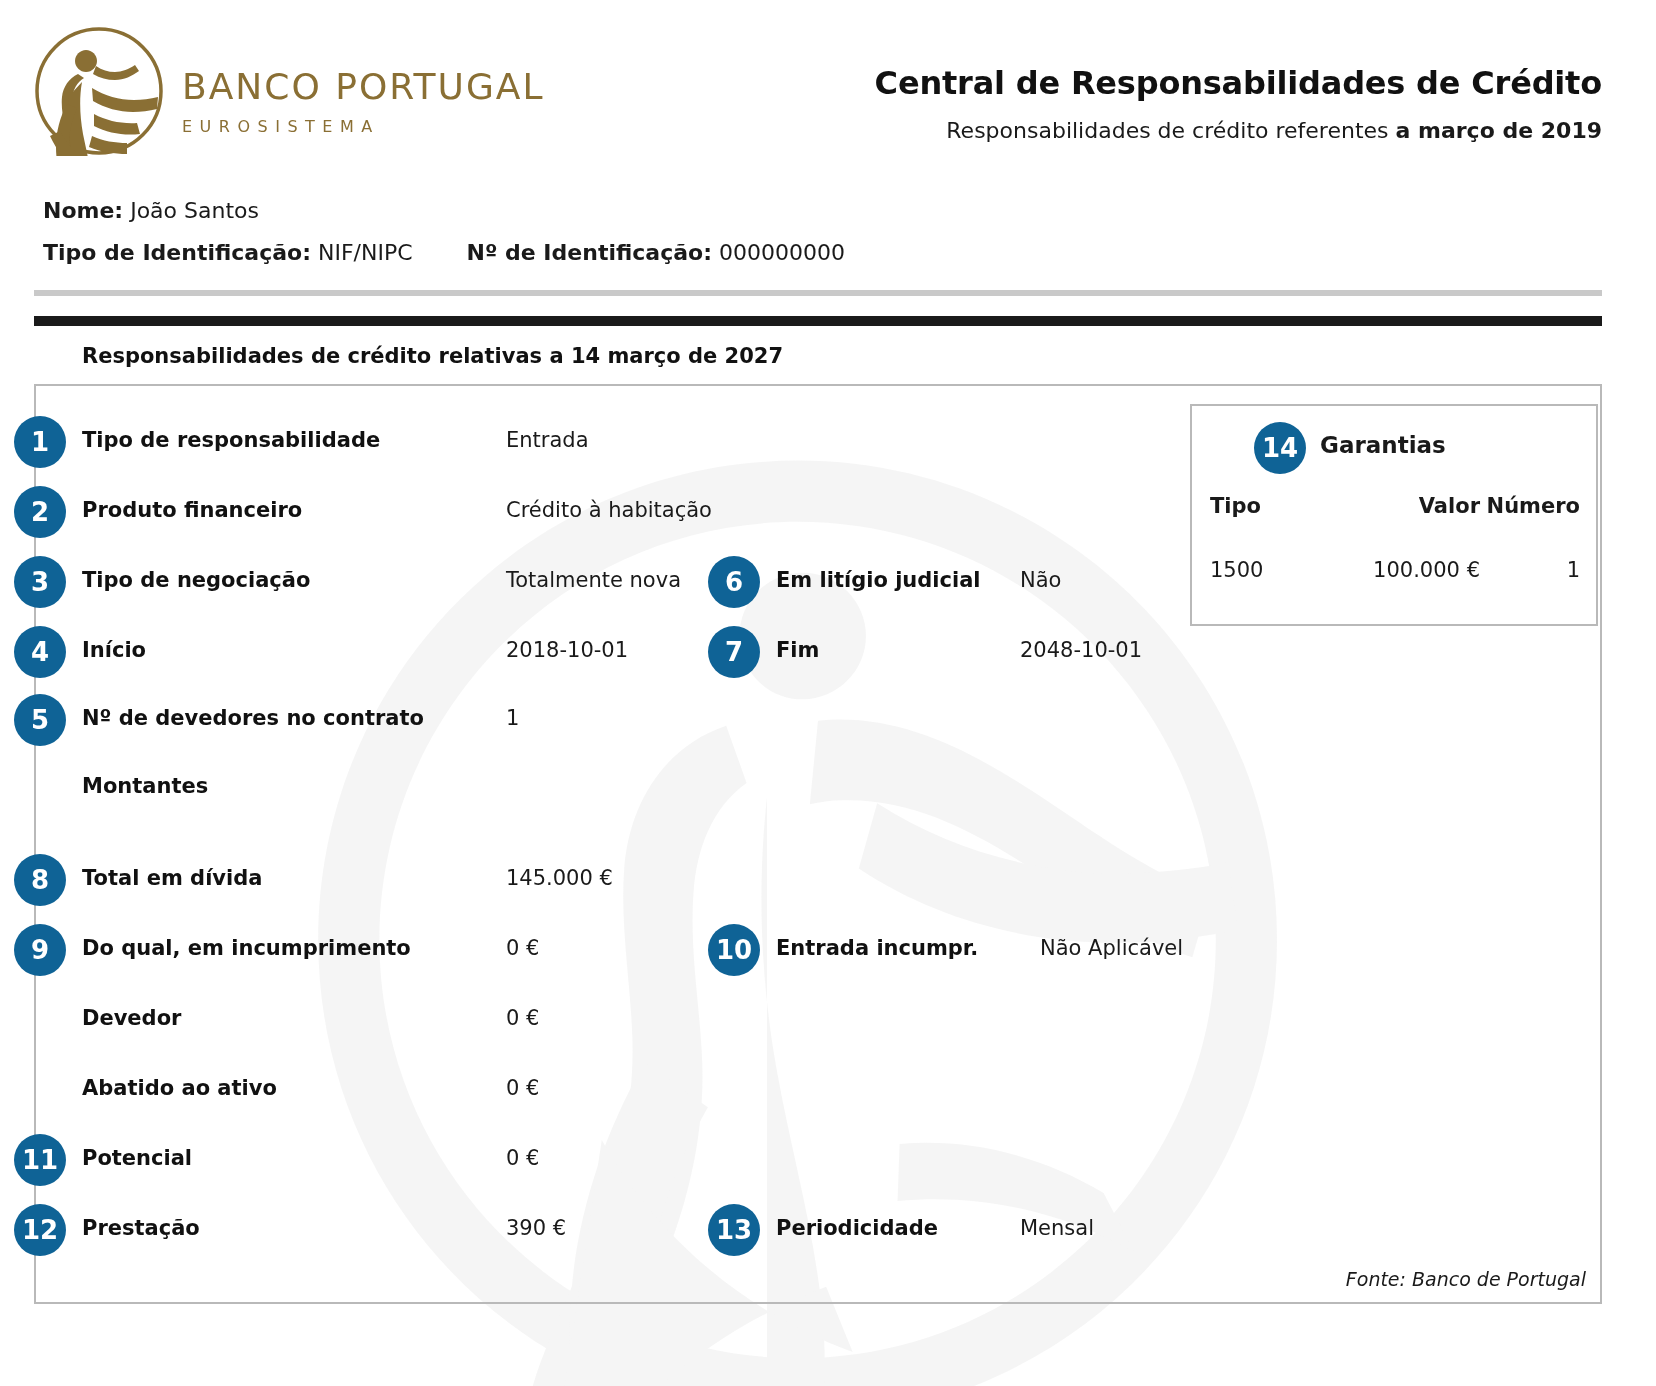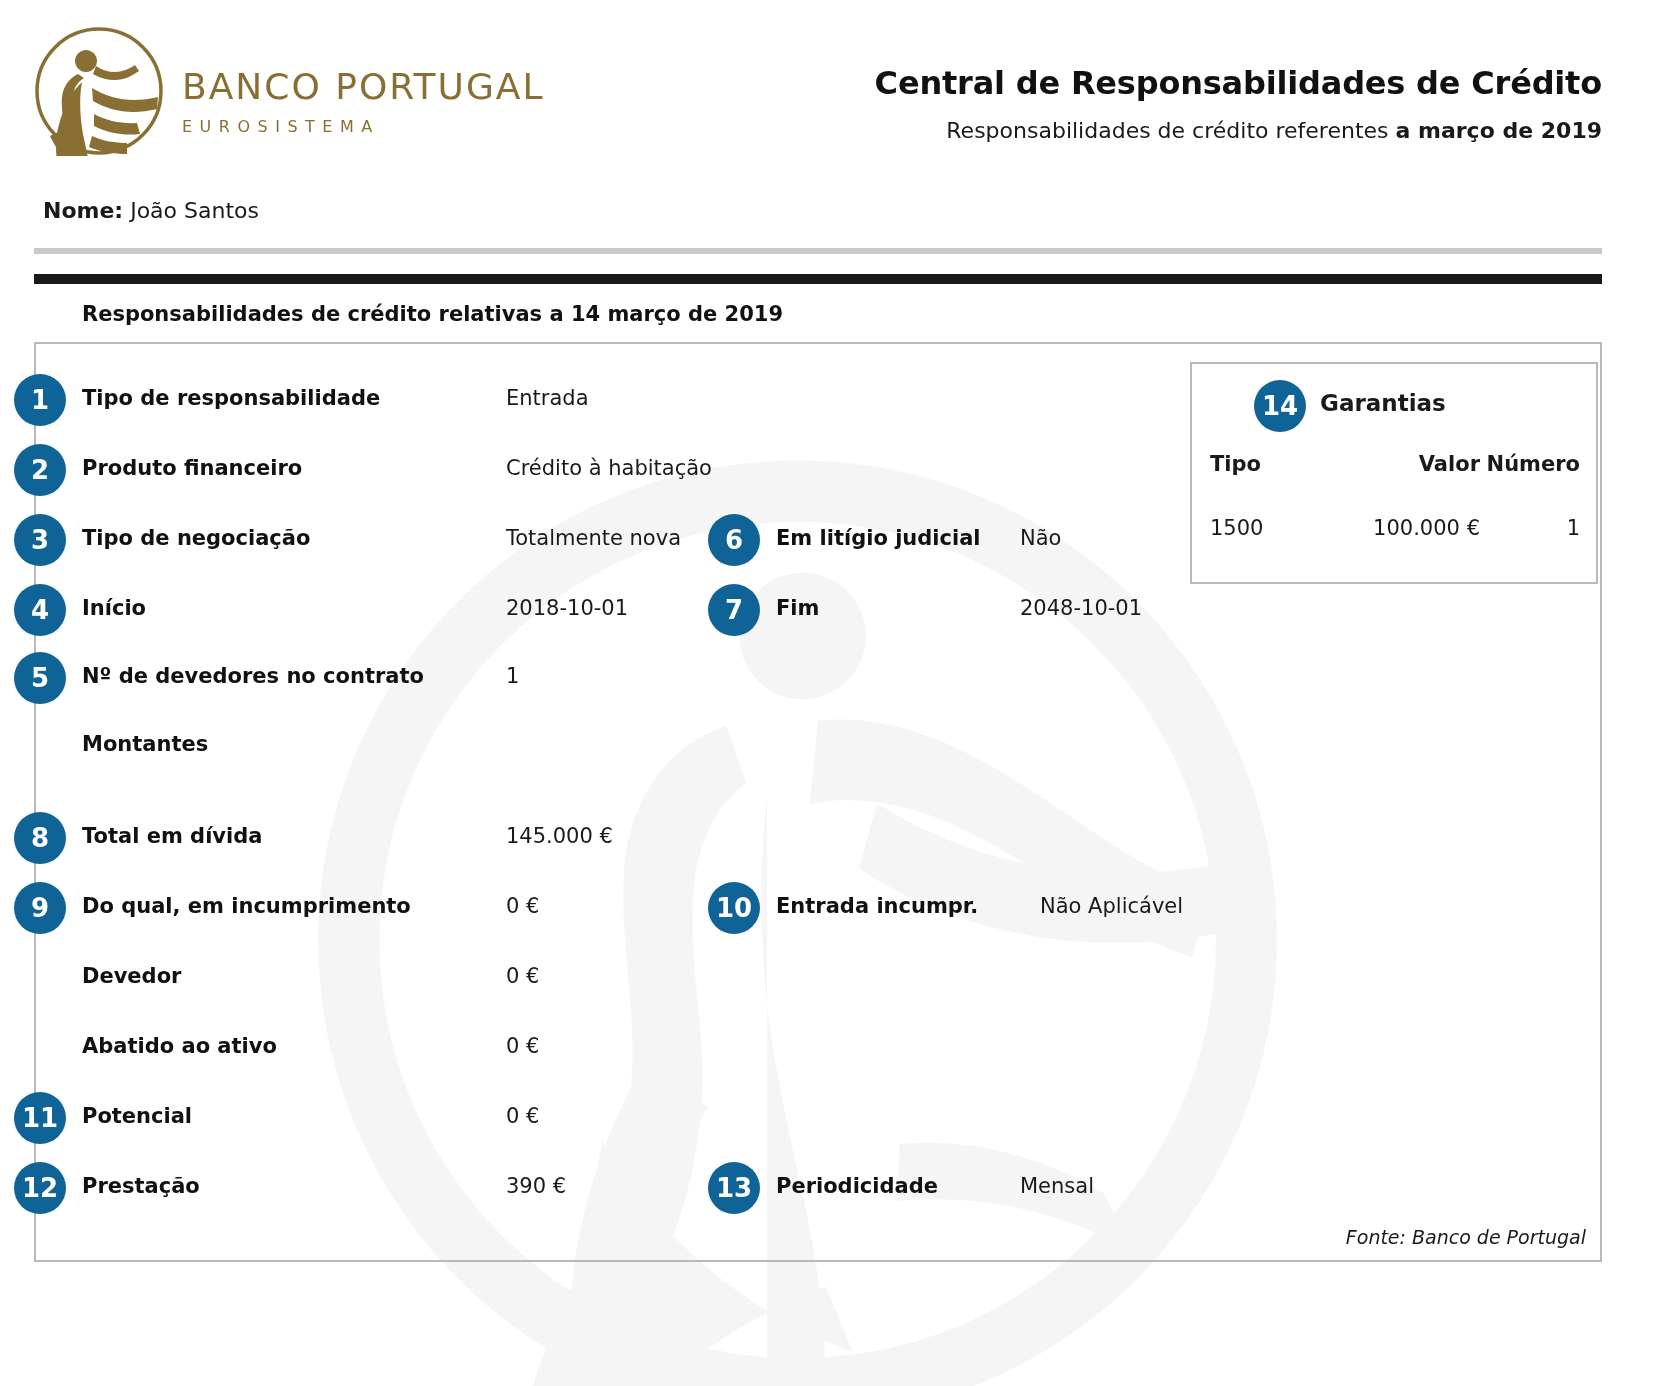"Tipo de Identificação: NIF/NIPC Nº" div.ident-row-2 { html: none -> <div> <b>Tipo de Identificação:</b> <span>NIF/NIPC</span> <span></span> <b>Nº de Identificação:</b> <span>000000000</span> </div> }
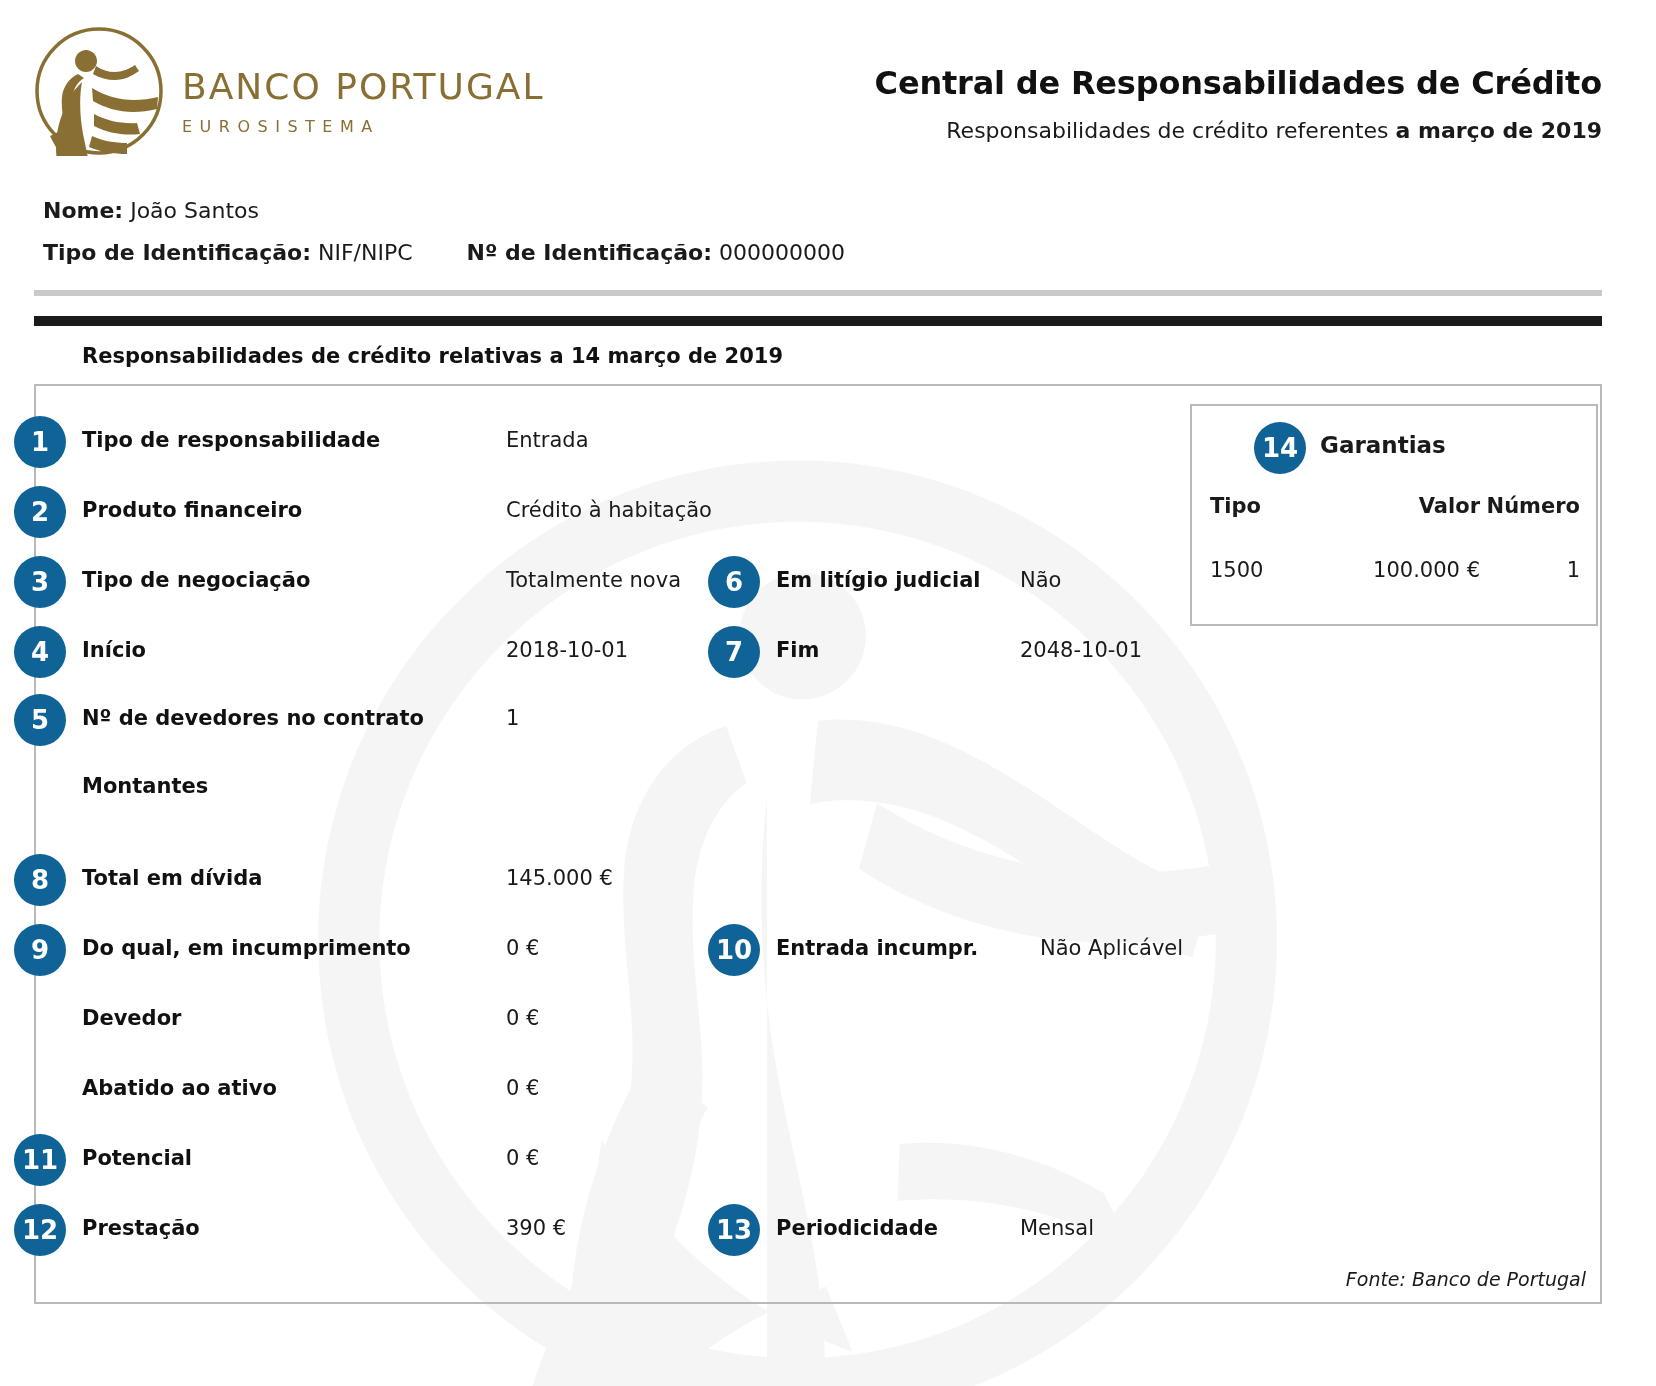"Responsabilidades de crédito relativas a" div.sub-title { text: 2019 -> 2027 }
